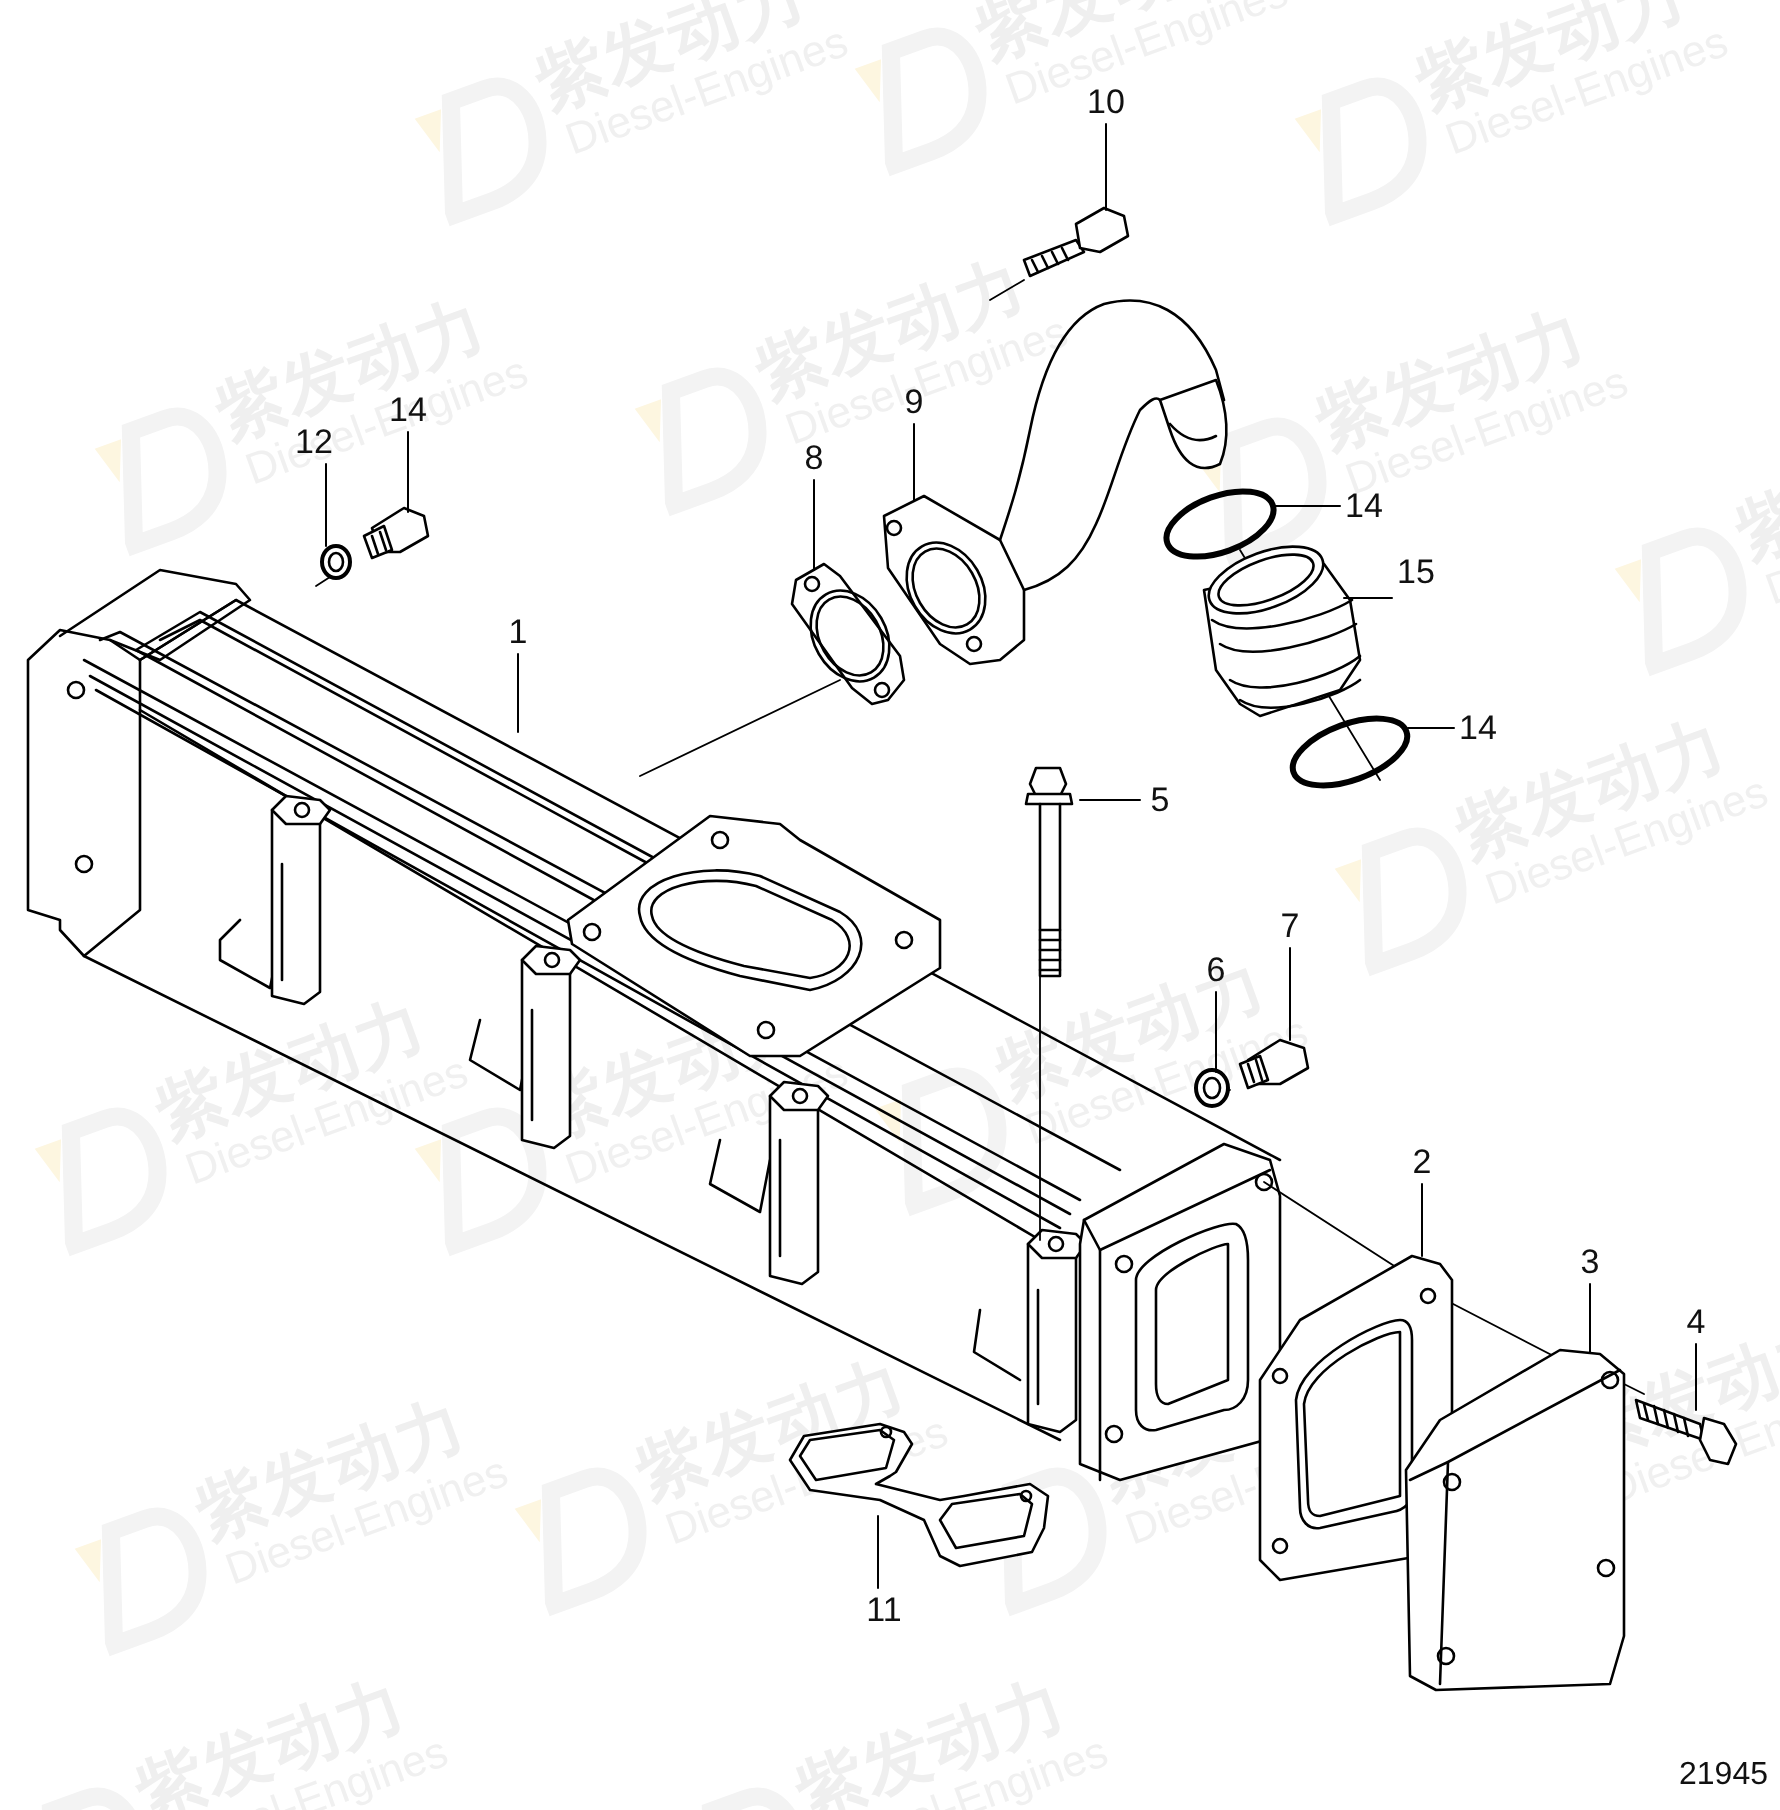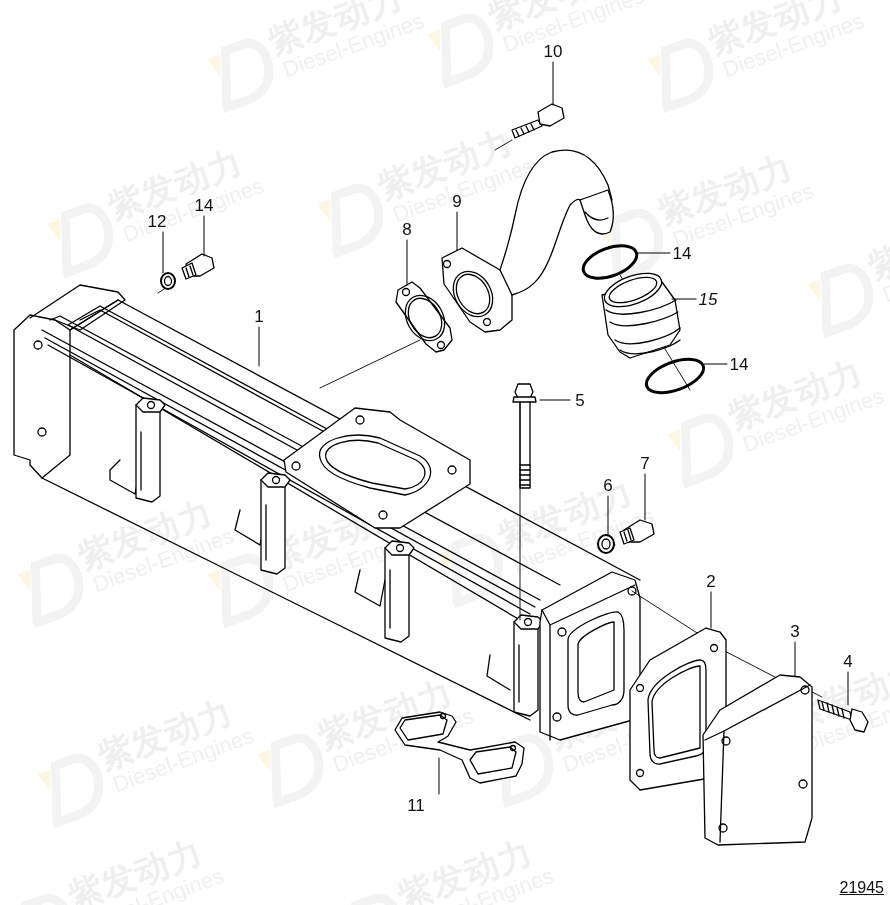"15" div.callout { font-style: italic -> none; top: 299px -> 286px }
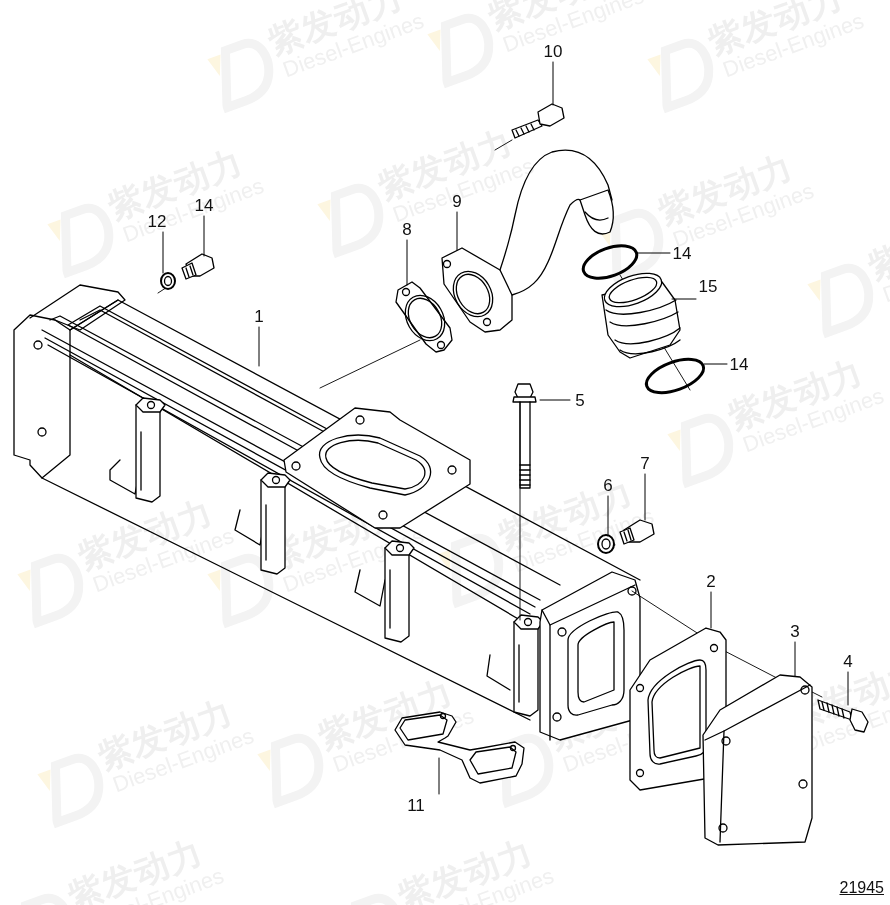"11" div.callout { left: 416px -> 442px }
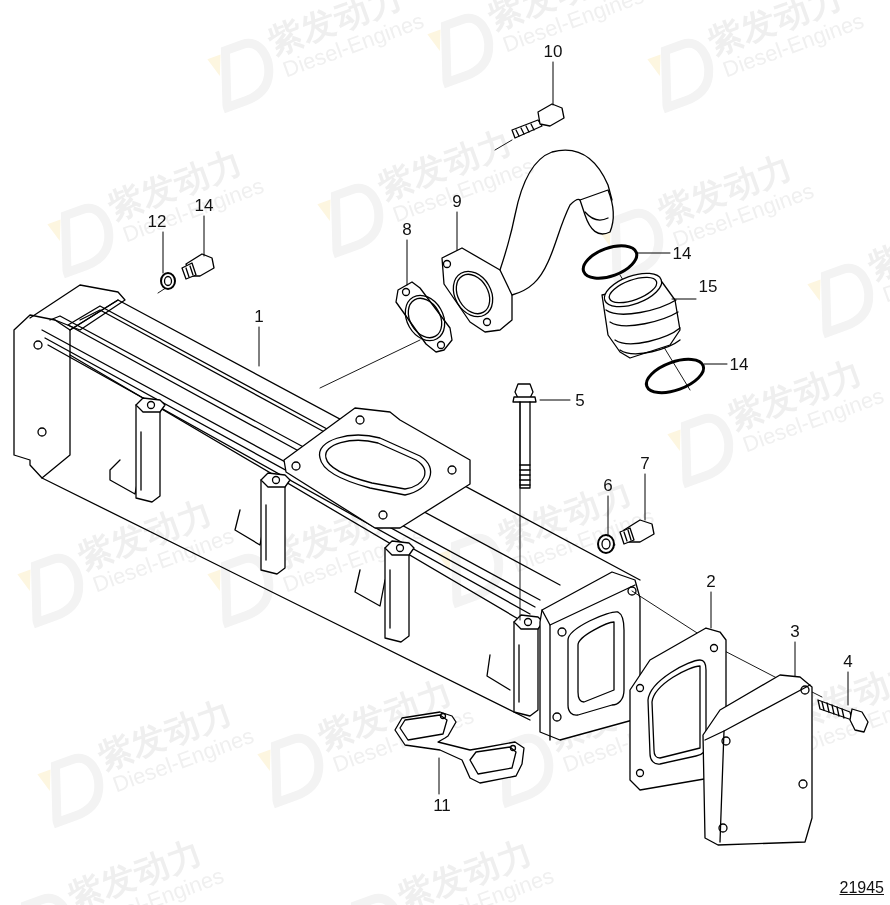"21945" .fig-no { text-decoration: underline -> none }
